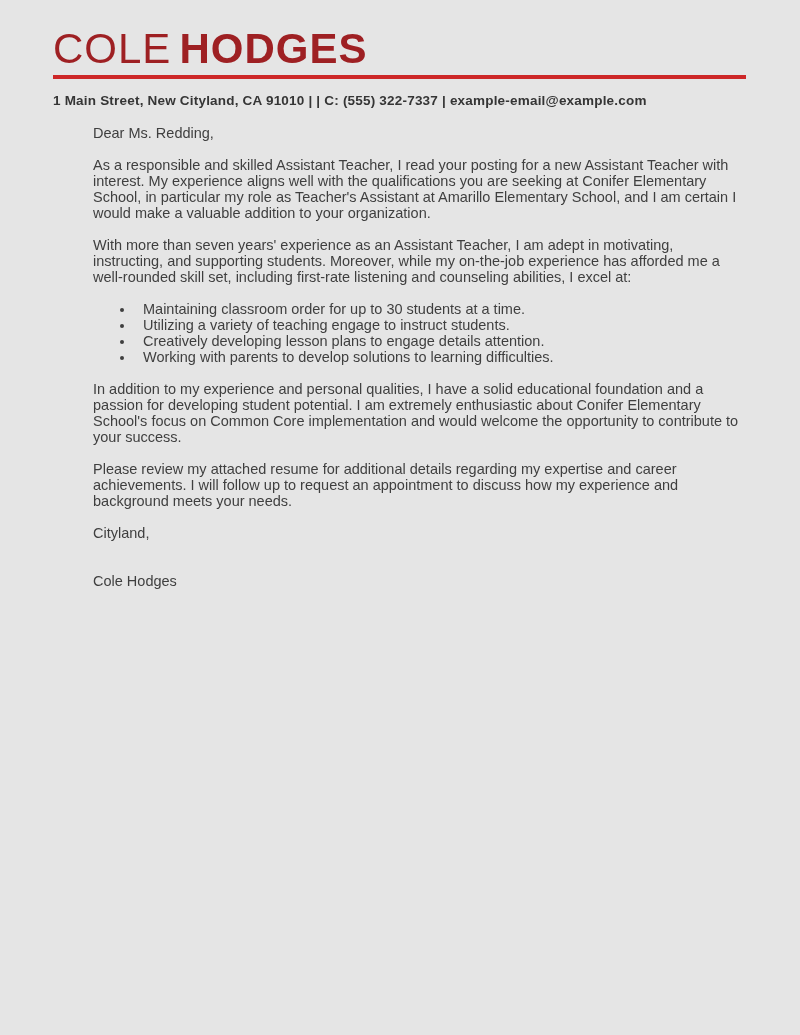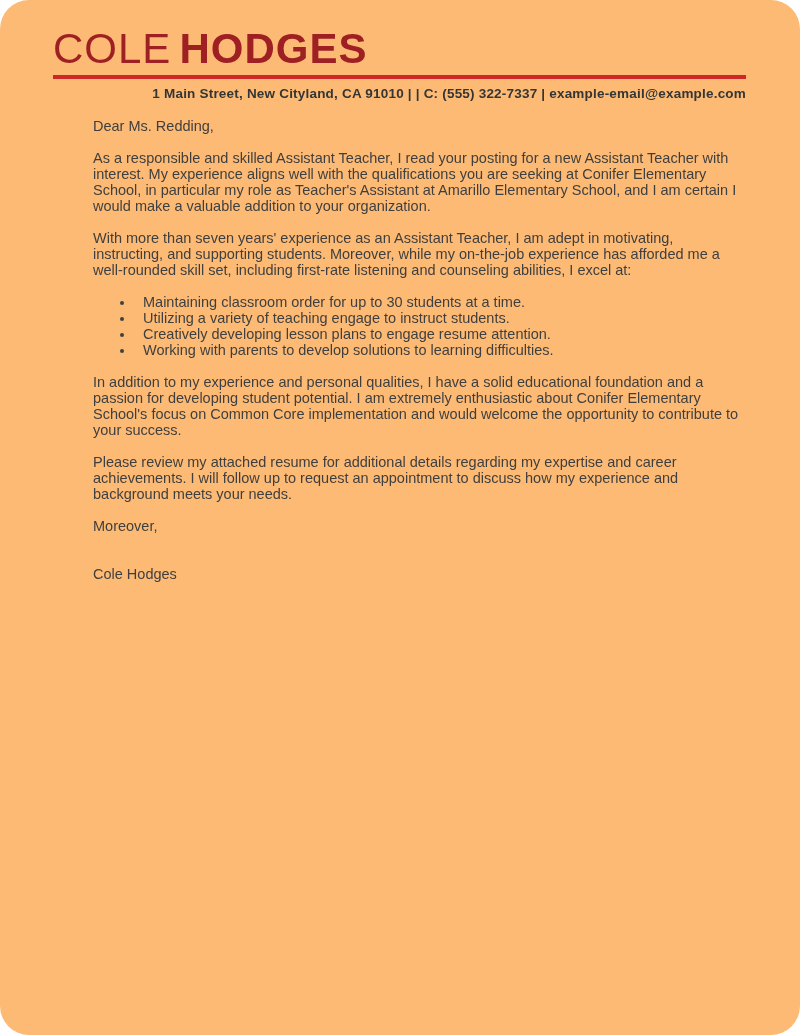"COLE HODGES" .page { background: #fdba74 -> #e5e5e5; border-radius: 29px -> none }
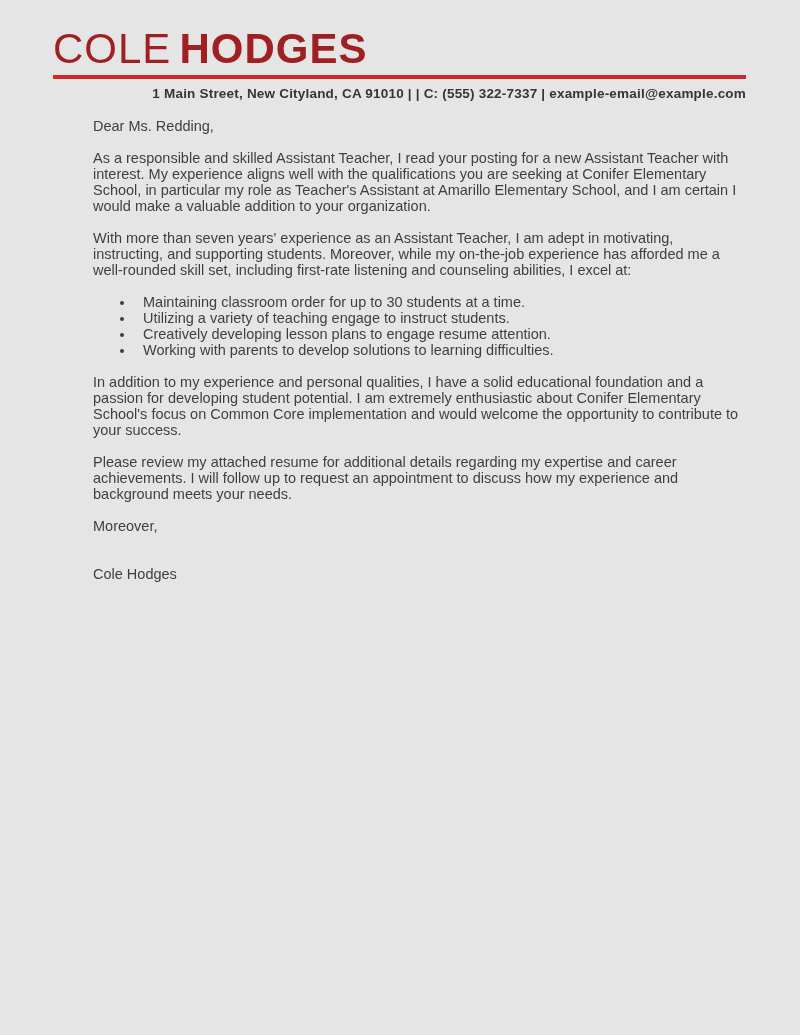"1 Main Street, New Cityland," .contact { margin-top: 7px -> 14px; text-align: right -> none }
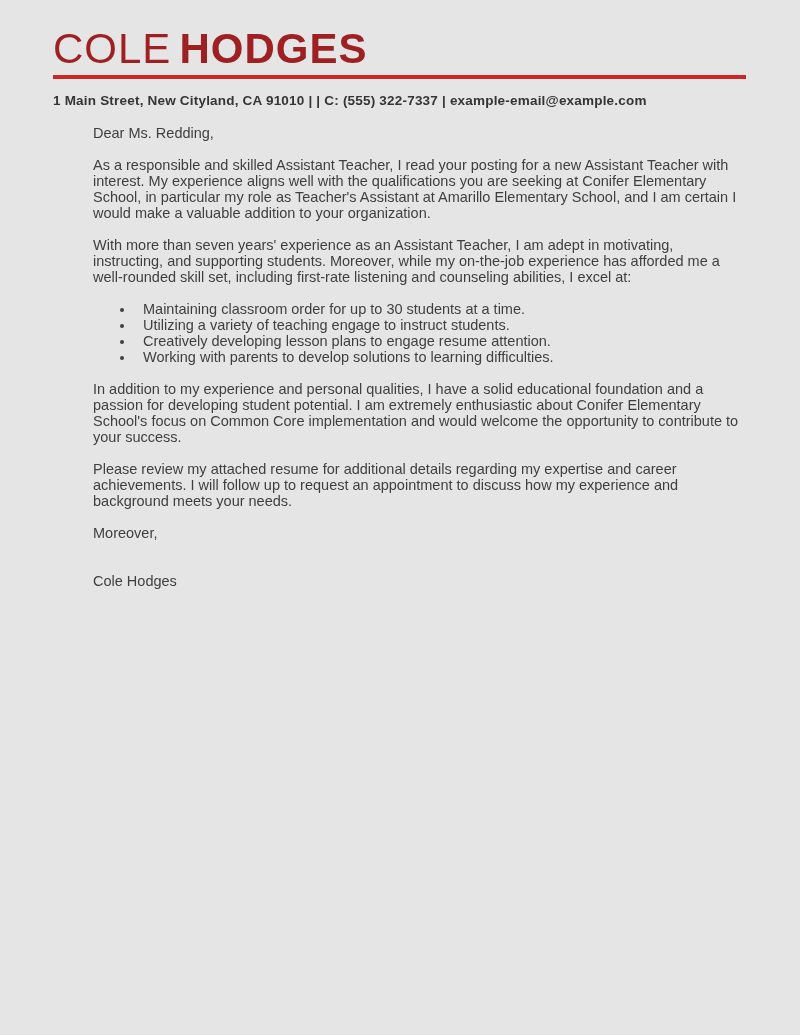"Creatively developing lesson plans to" li { text: resume -> details }
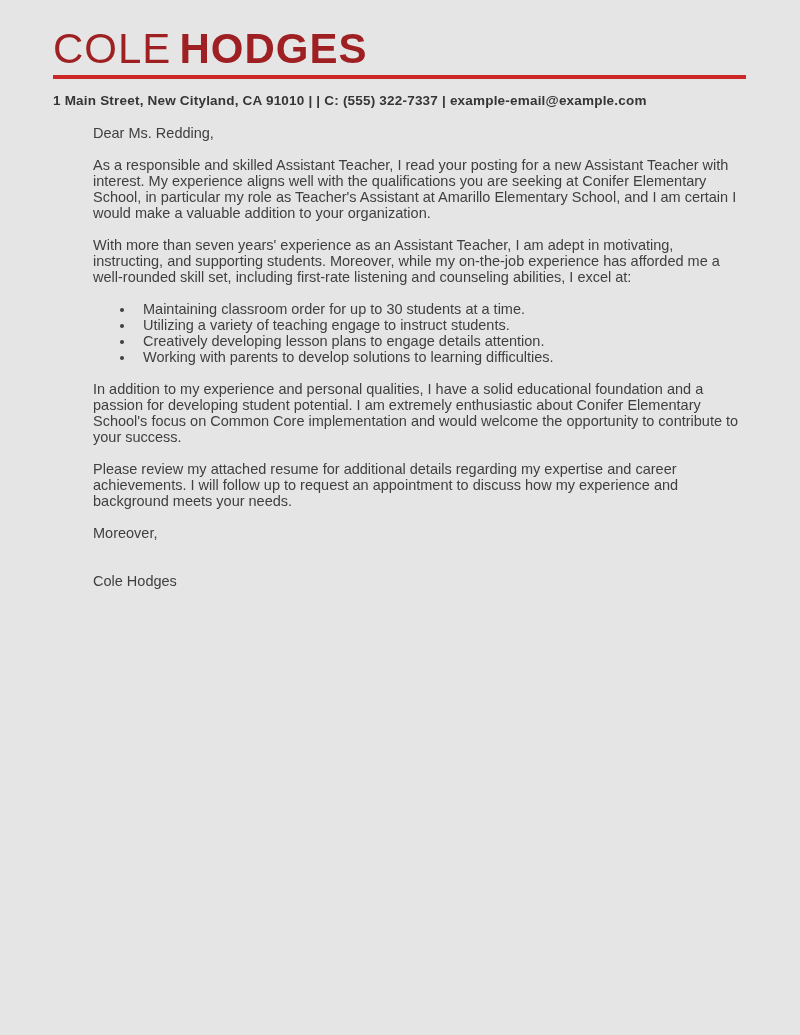"Moreover," p { text: Moreover -> Cityland }
